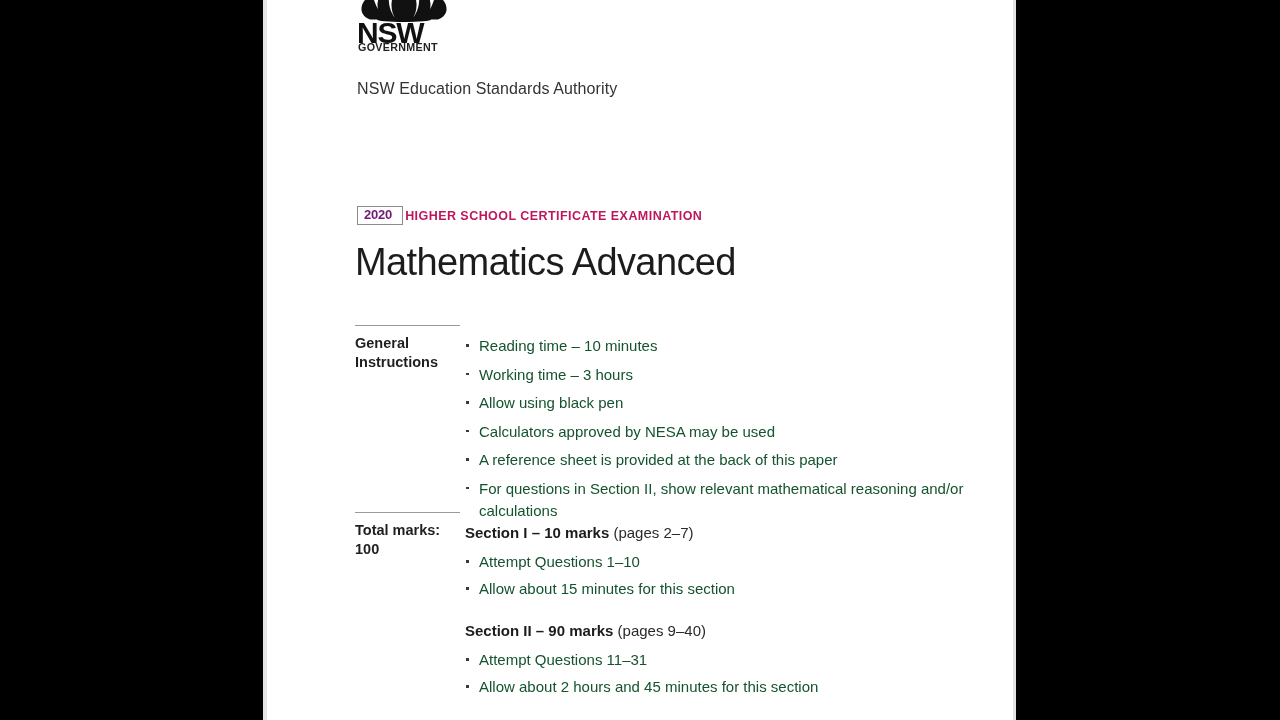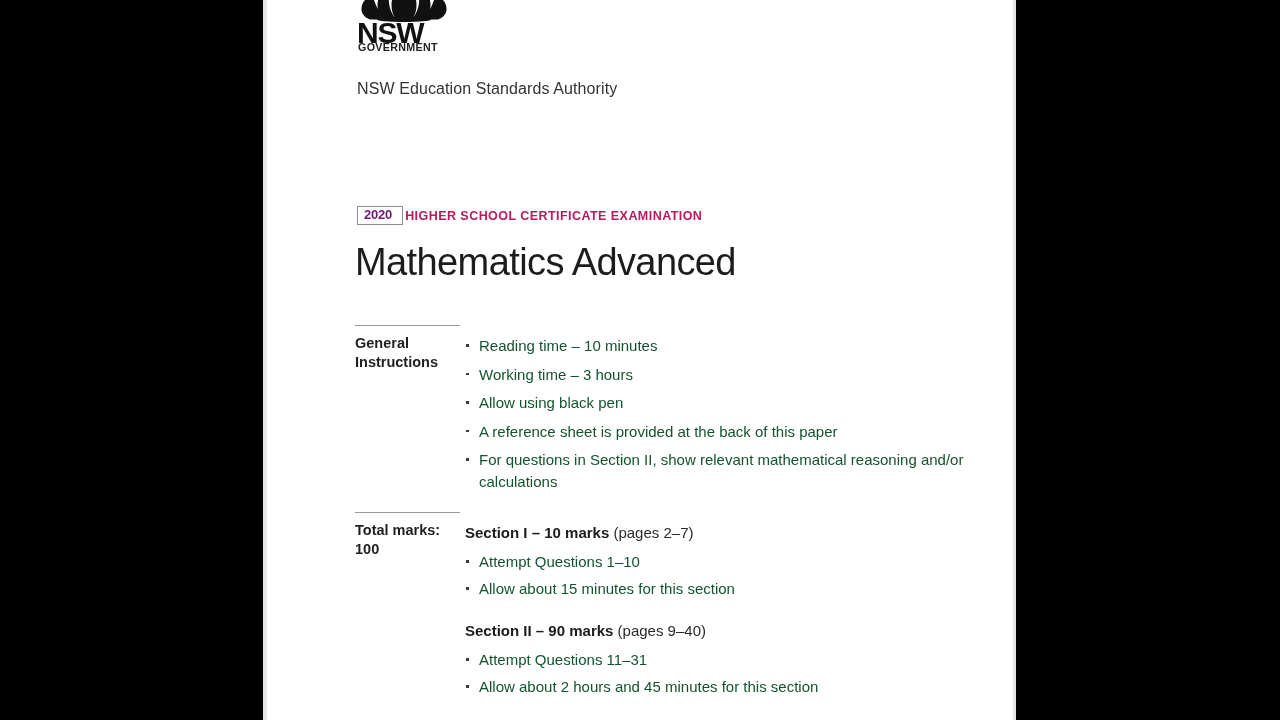"Calculators approved by NESA may" li { html: none -> <li>Calculators approved by NESA may be used</li> }
